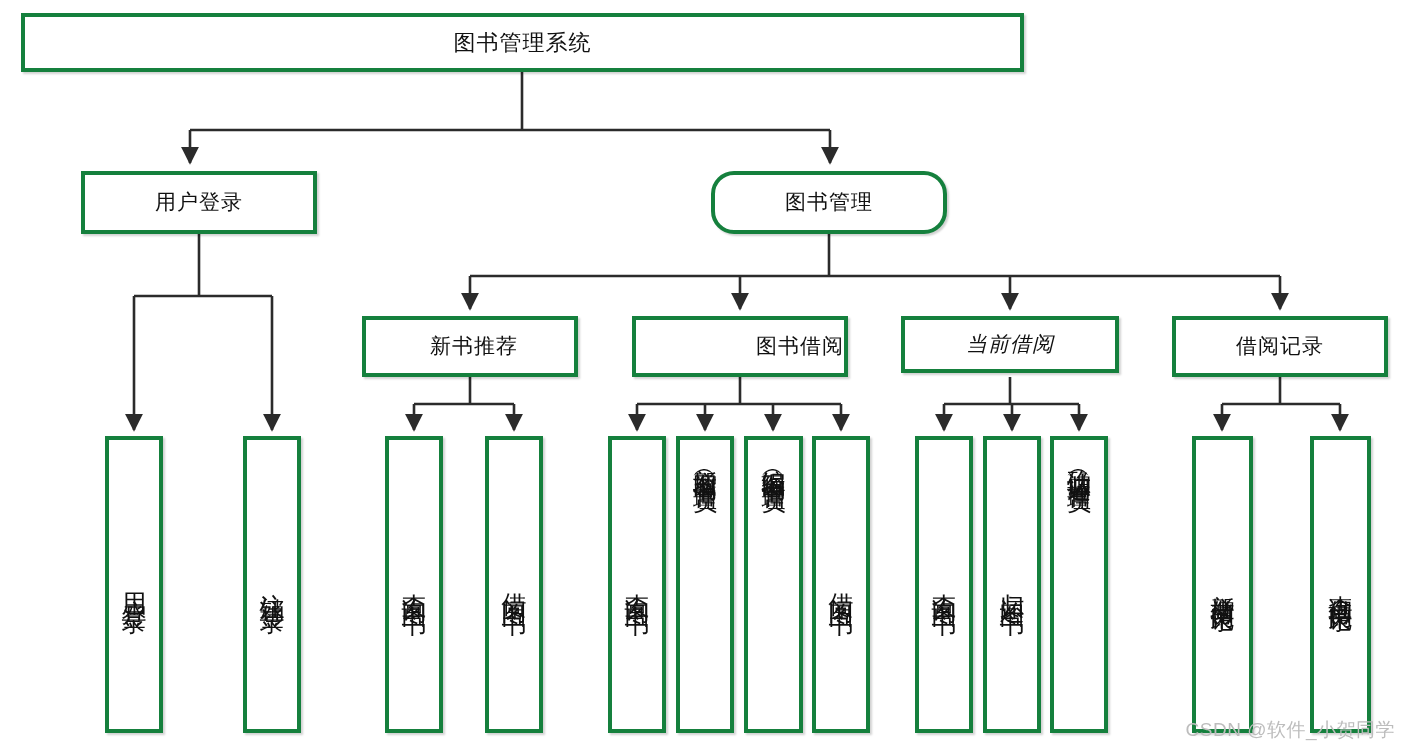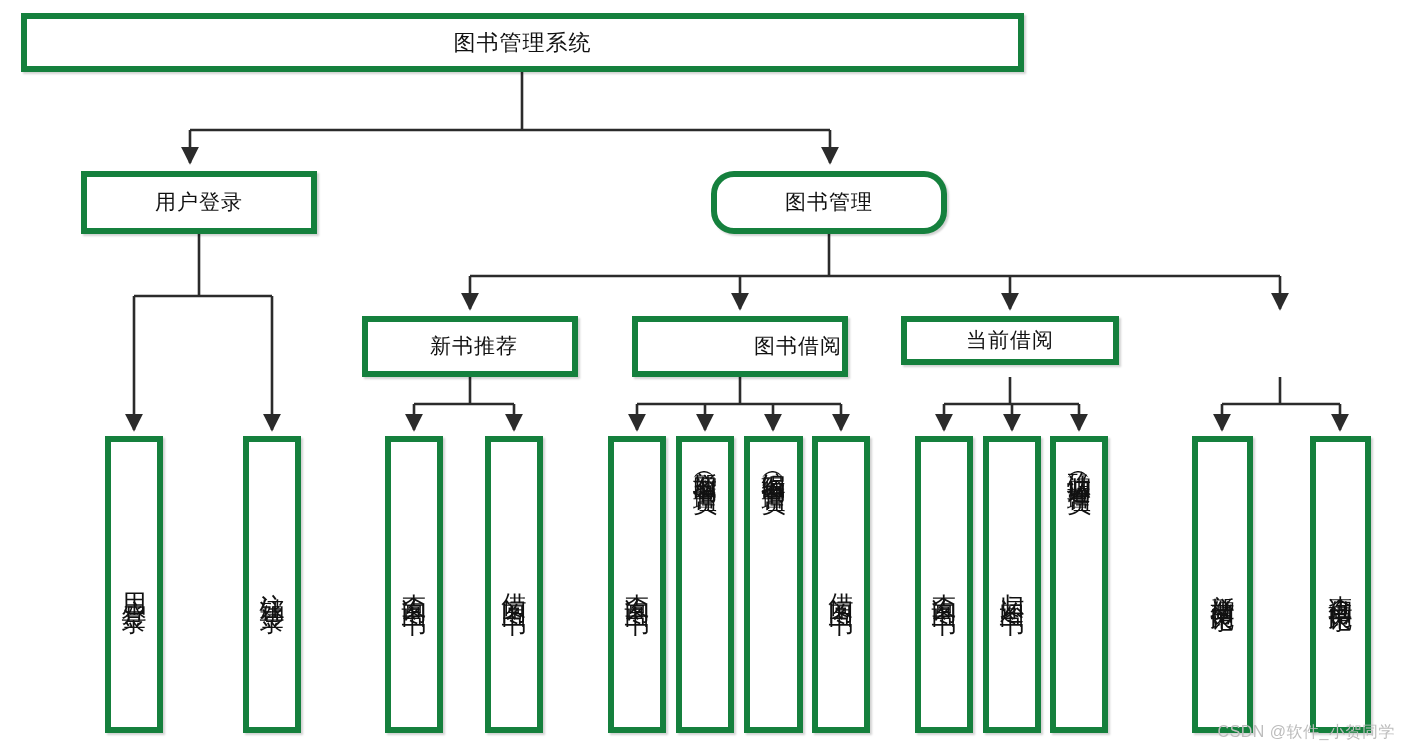"图书管理系统" .node { border: 6px solid #15803d -> 4px solid #15803d }
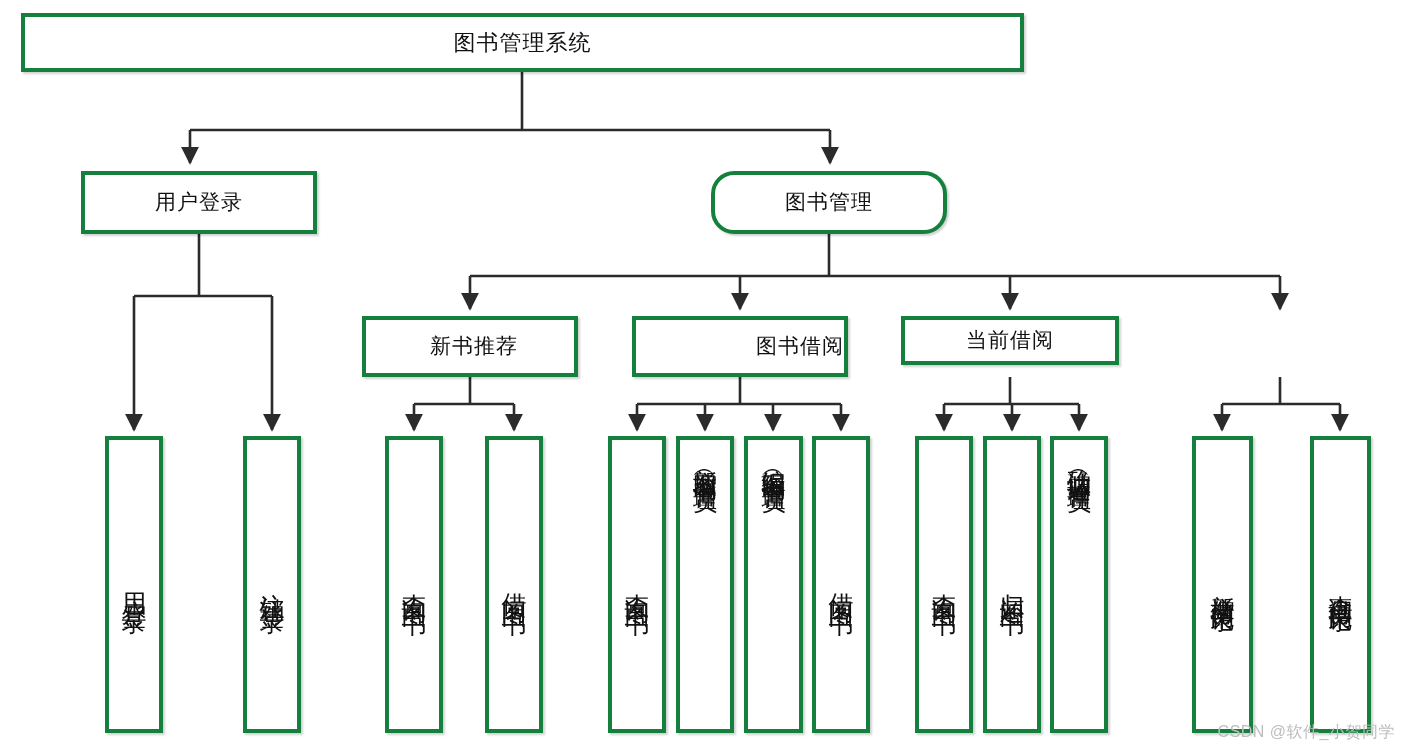"当前借阅" div.node { font-style: none -> italic; height: 49px -> 57px }
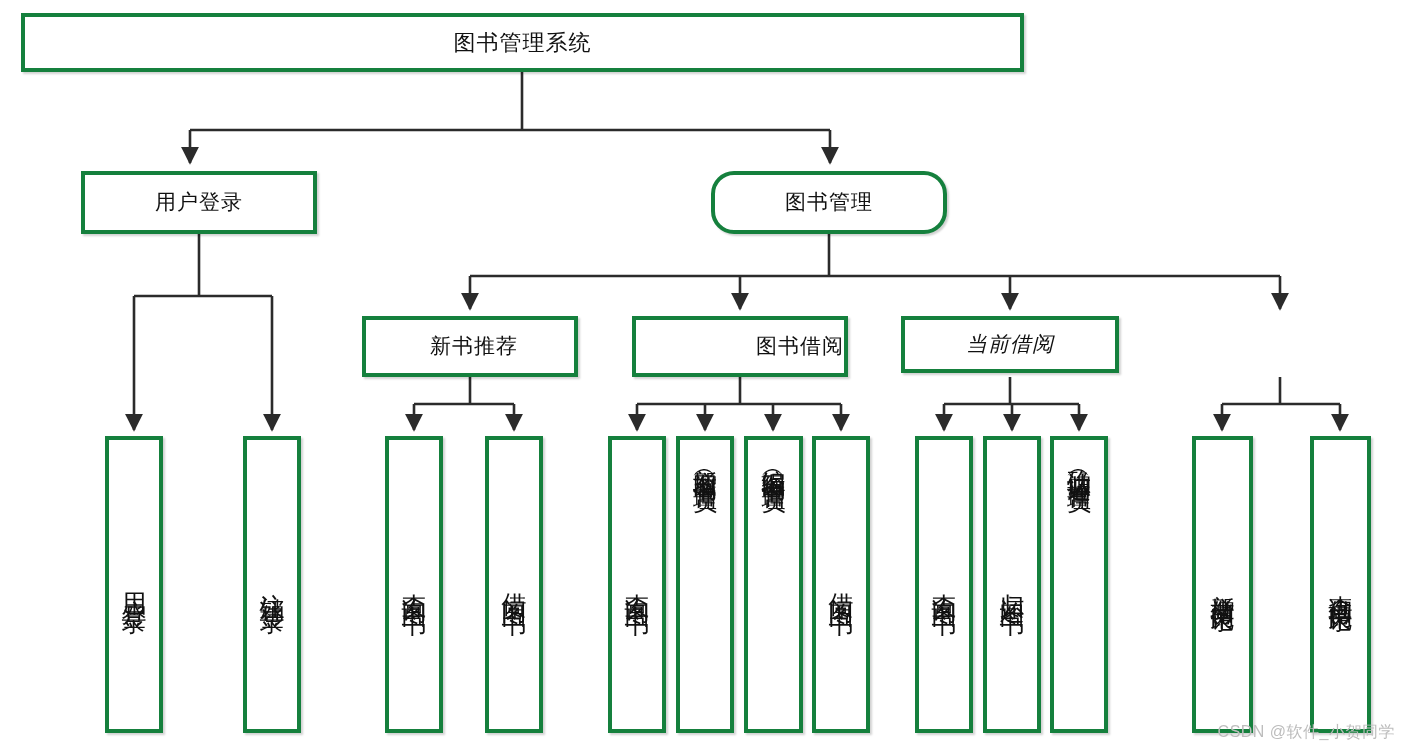"借阅记录" div.node { html: none -> <div> <span>借阅记录</span> </div> }
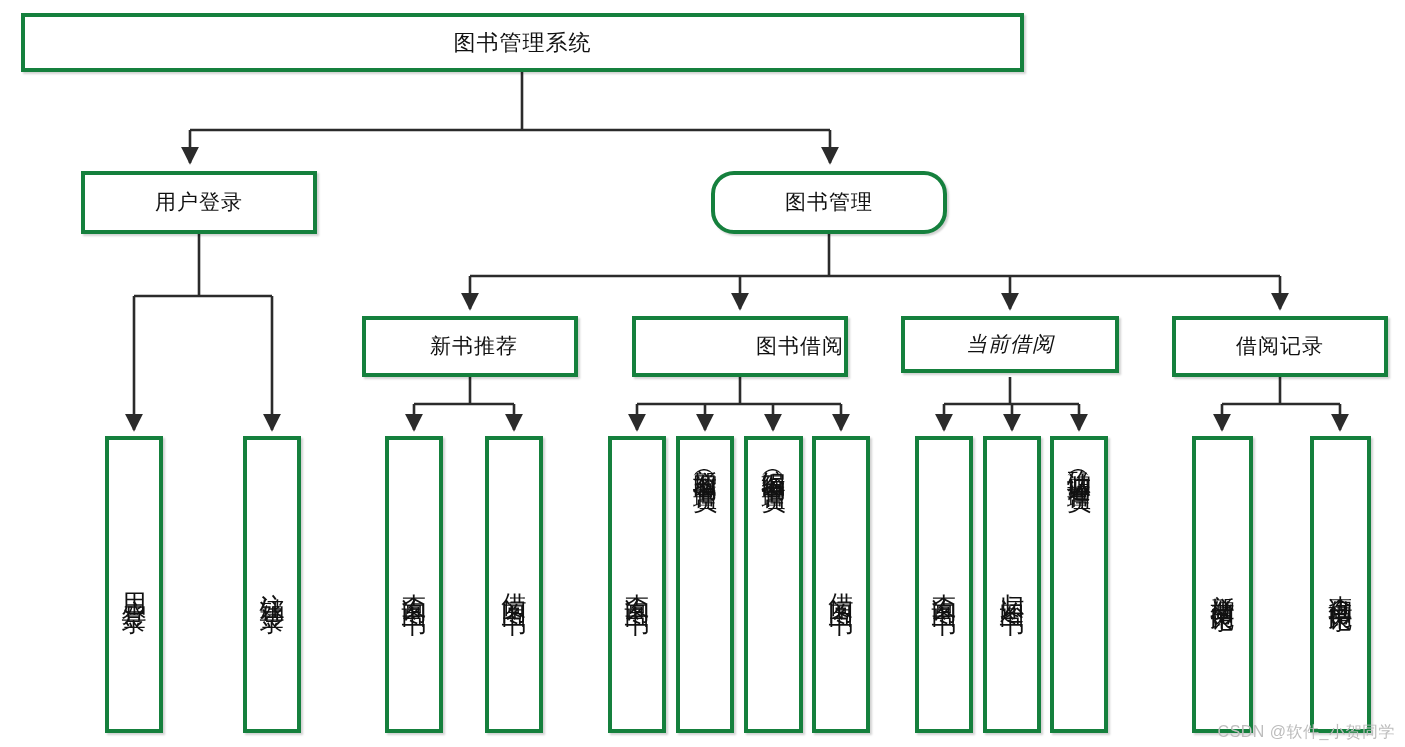"CSDN @软件_小贺同学" #watermark { font-size: 16px -> 19px }
